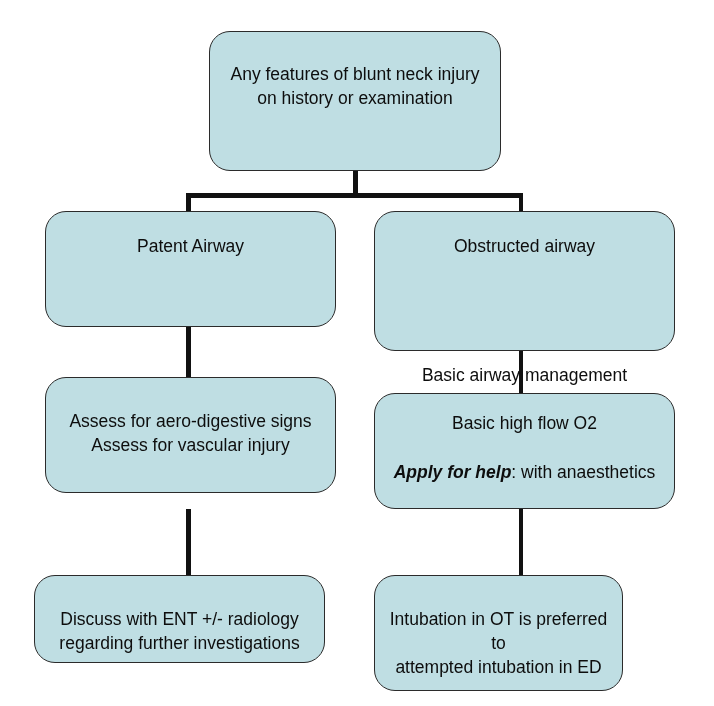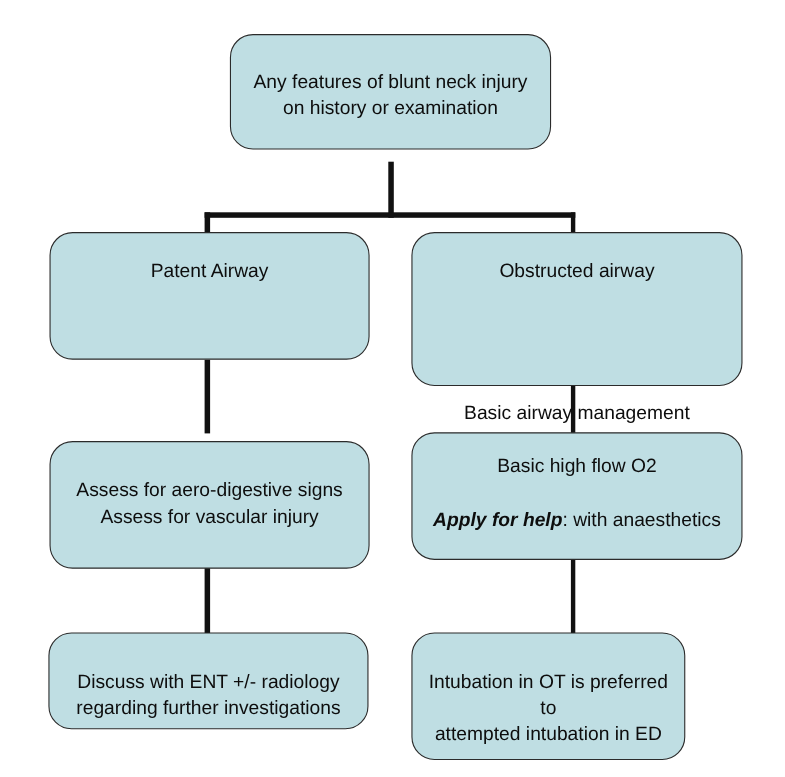"Any features of blunt neck" div.node { height: 105px -> 140px }
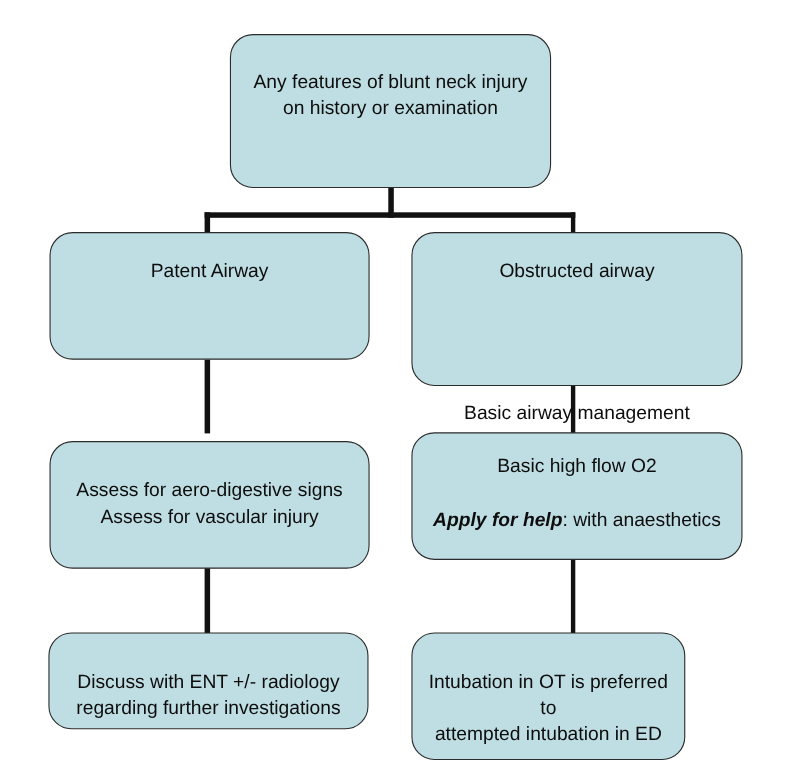"Assess for aero-digestive signs" div.node { top: 401px -> 377px }
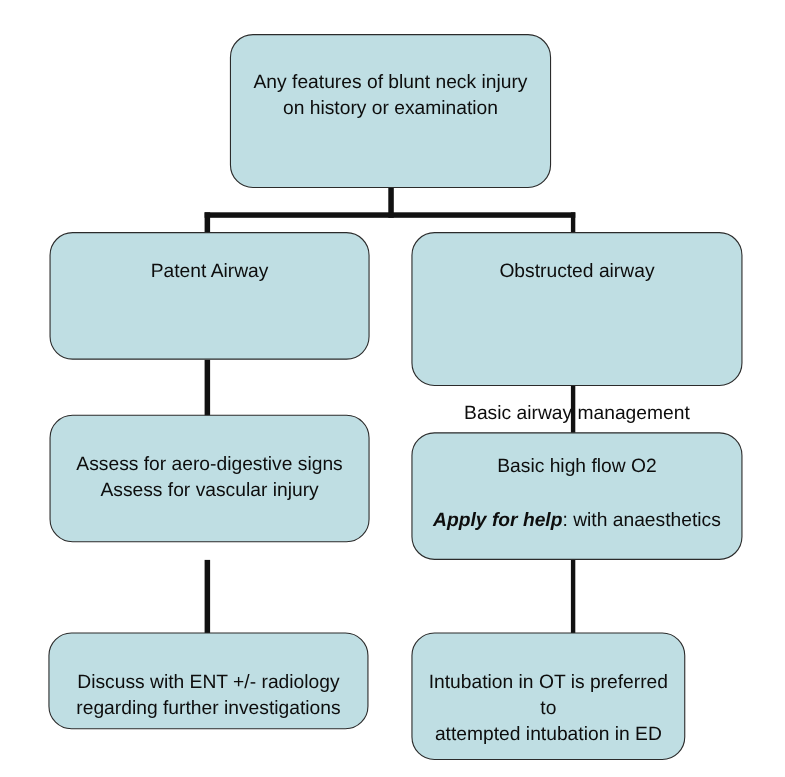"Discuss with ENT +/- radiology" div.node { left: 44px -> 34px }
